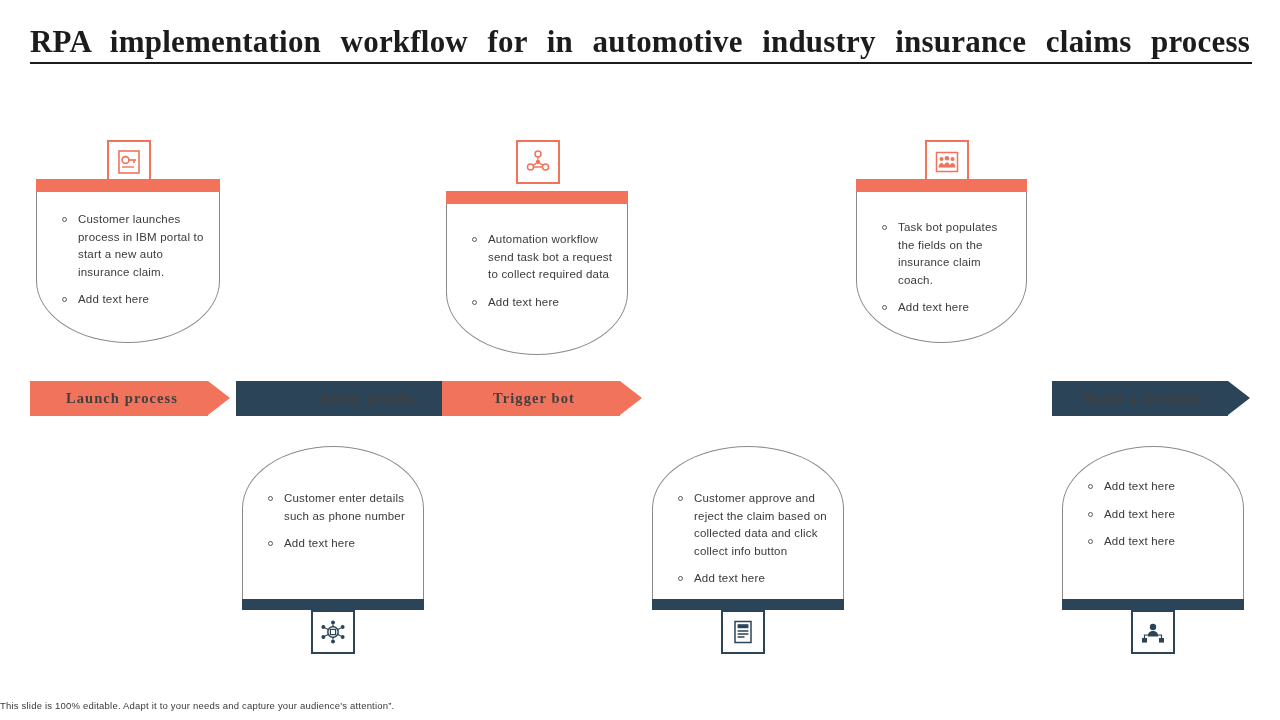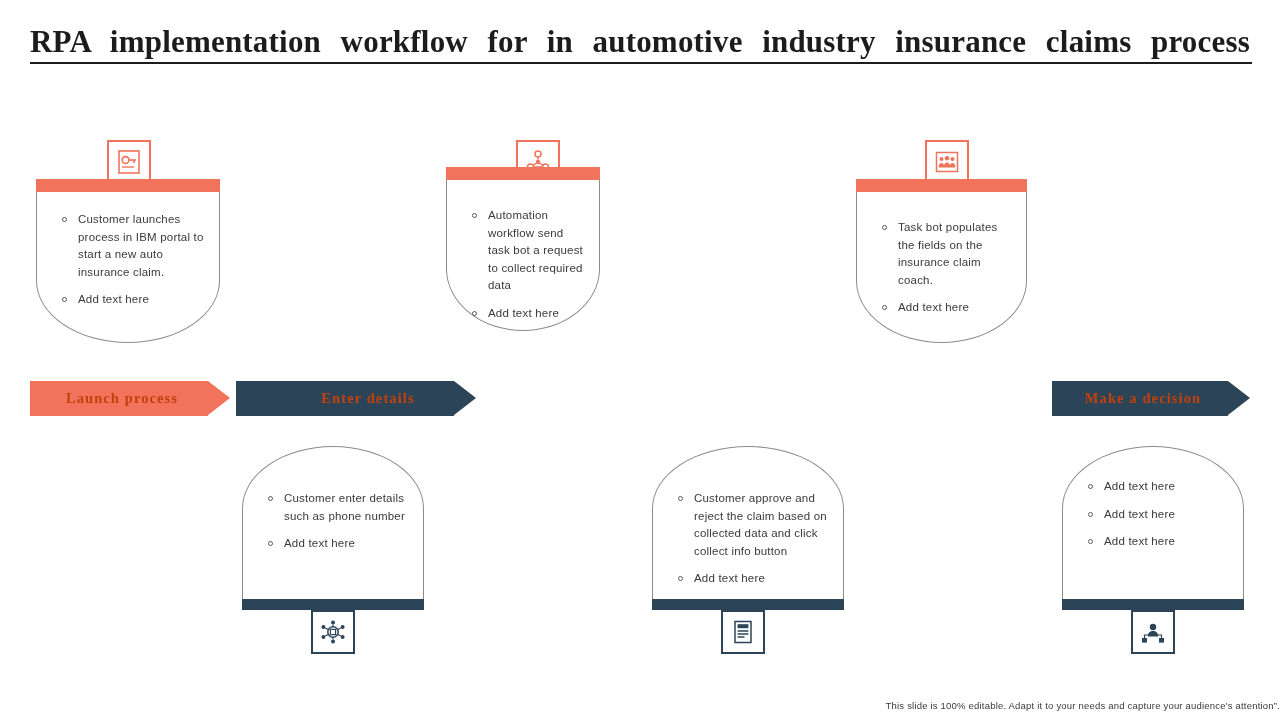"Automation workflow send task bot" div.cap { top: 167px -> 191px; width: 154px -> 182px }
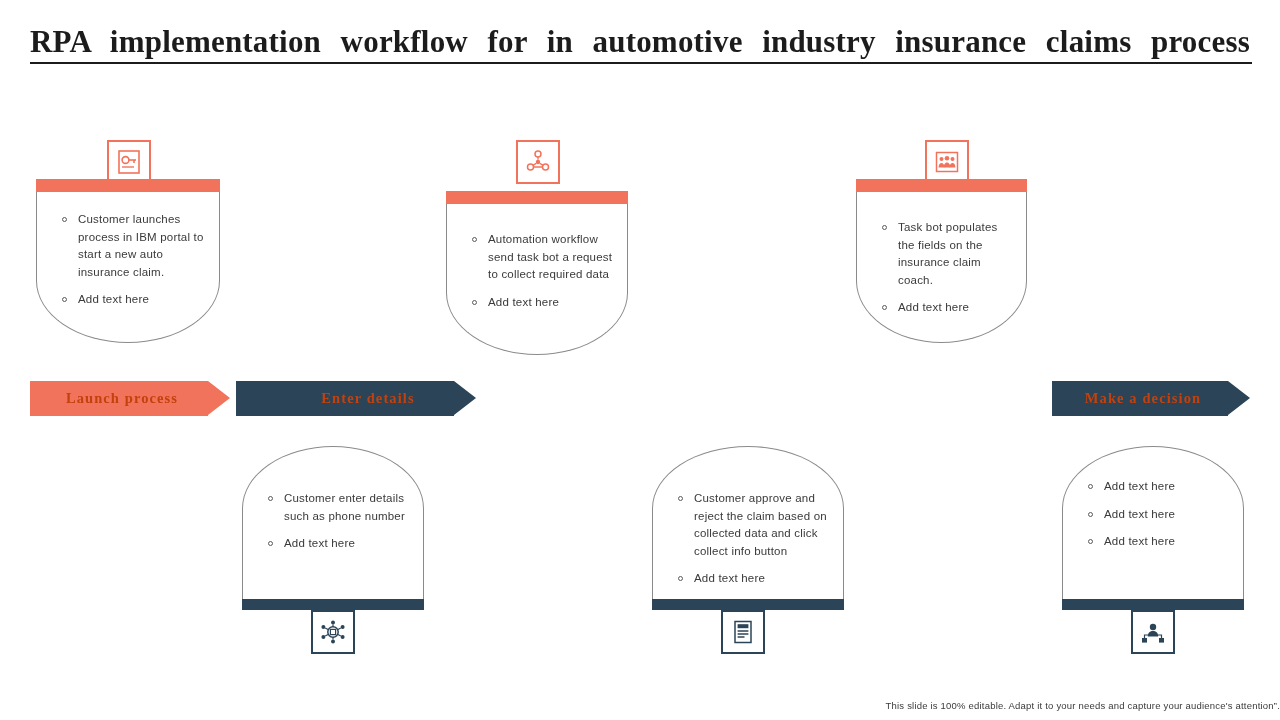"Launch process" .arrow .lbl { color: #c2410c -> #404040 }
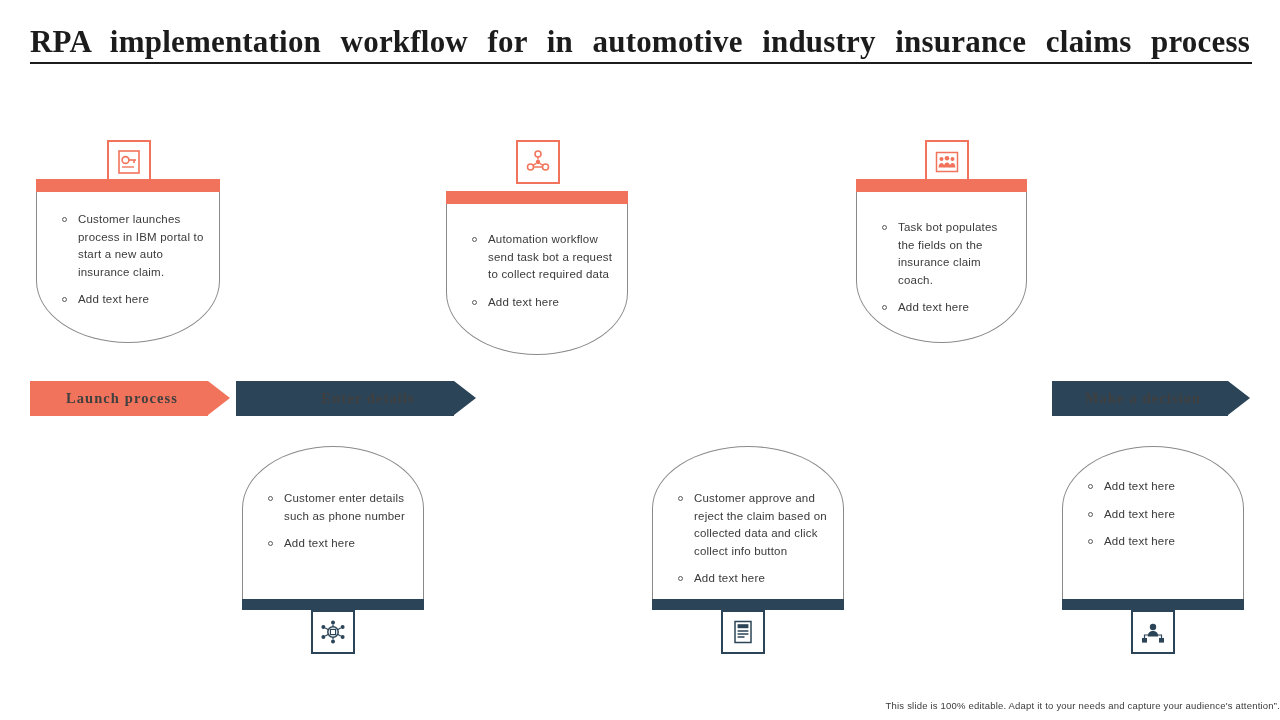"Trigger bot" div.arrow { html: none -> <div> <div></div> <div></div> <span>Trigger bot</span> </div> }
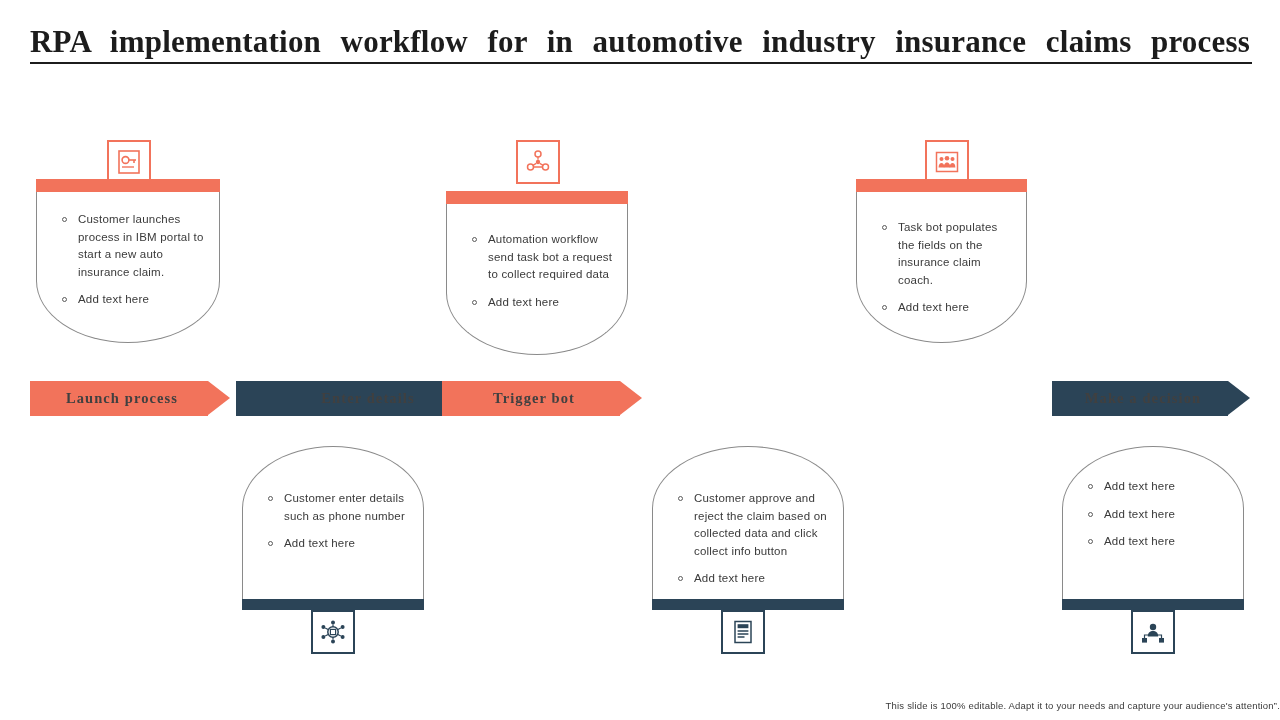"This slide is 100% editable." .footer { text-align: right -> left }
